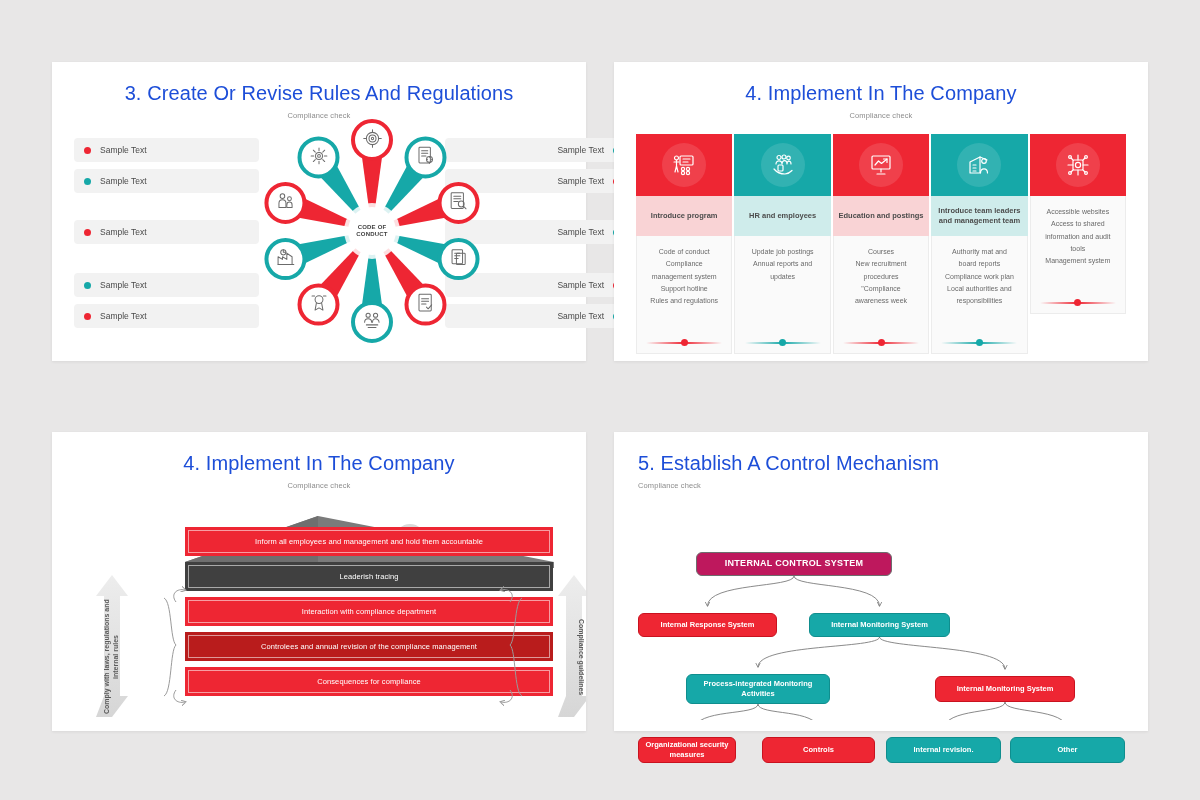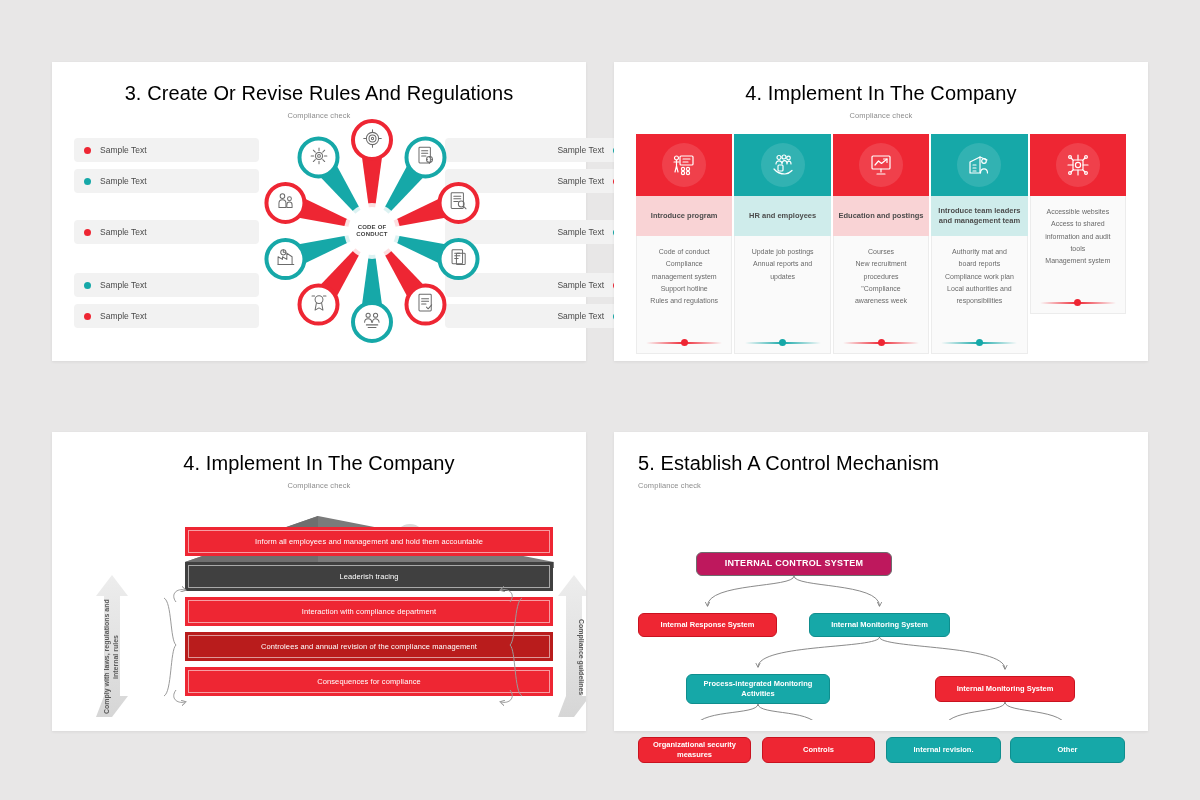"3. Create Or Revise Rules" .s-title { color: #000000 -> #1d4ed8 }
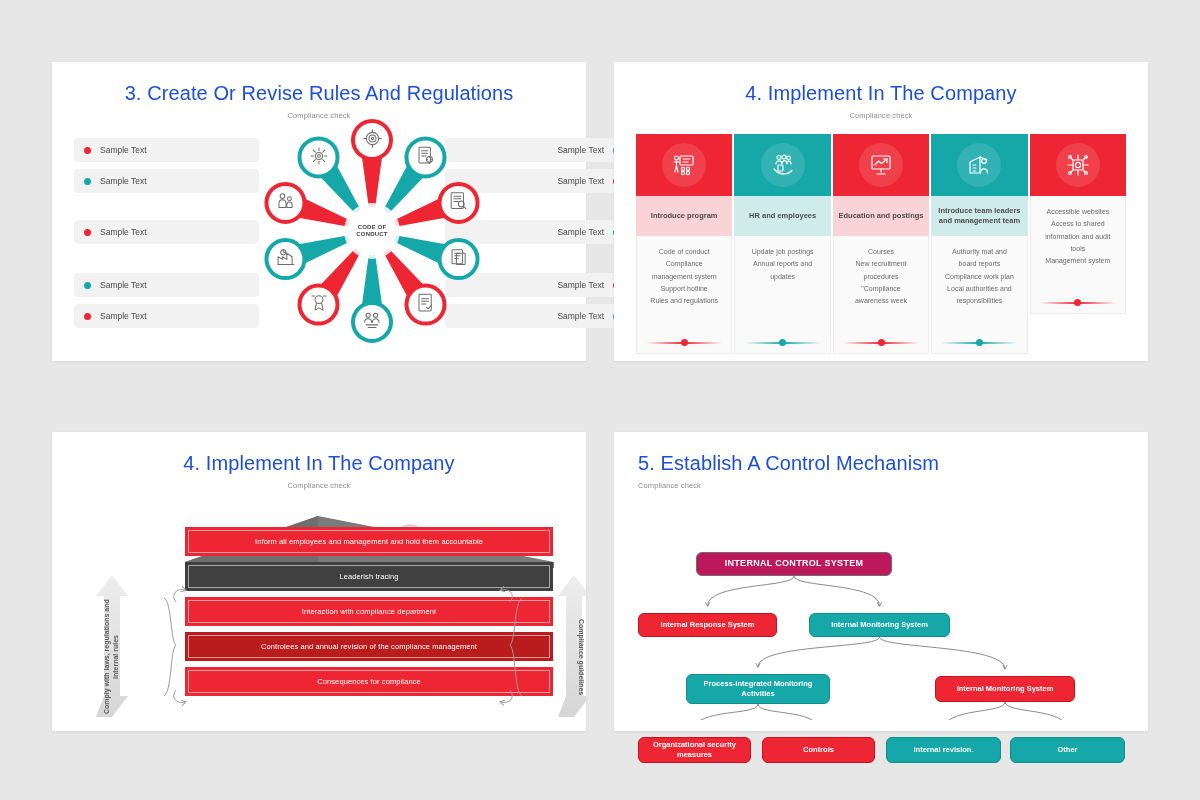"Organizational security measures" div.node { width: 113px -> 98px }
